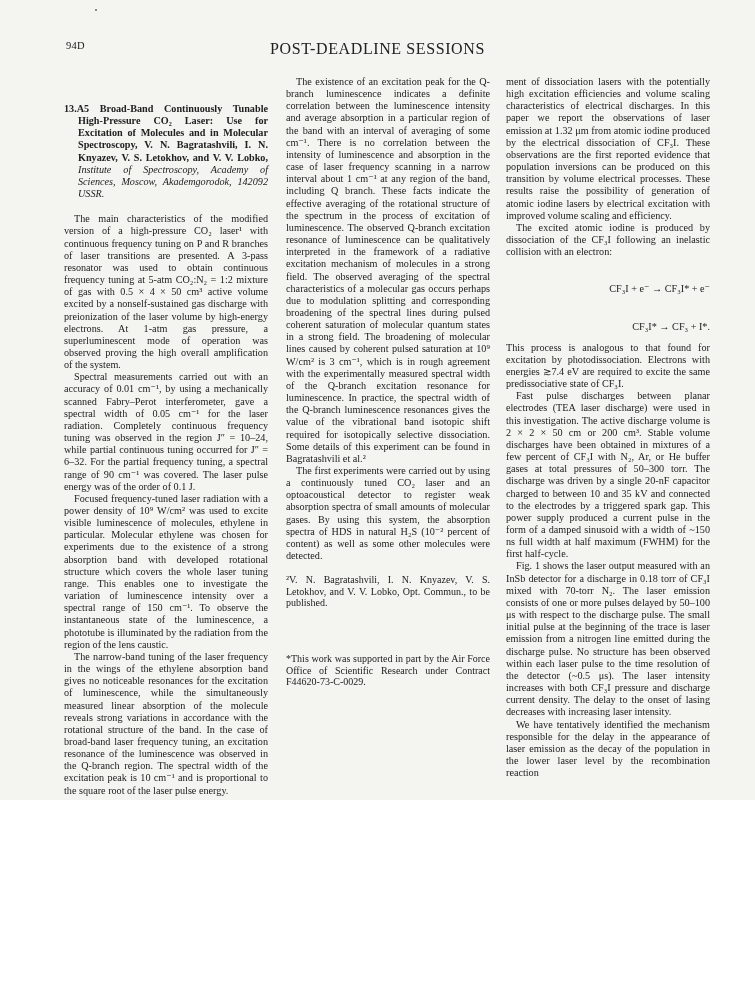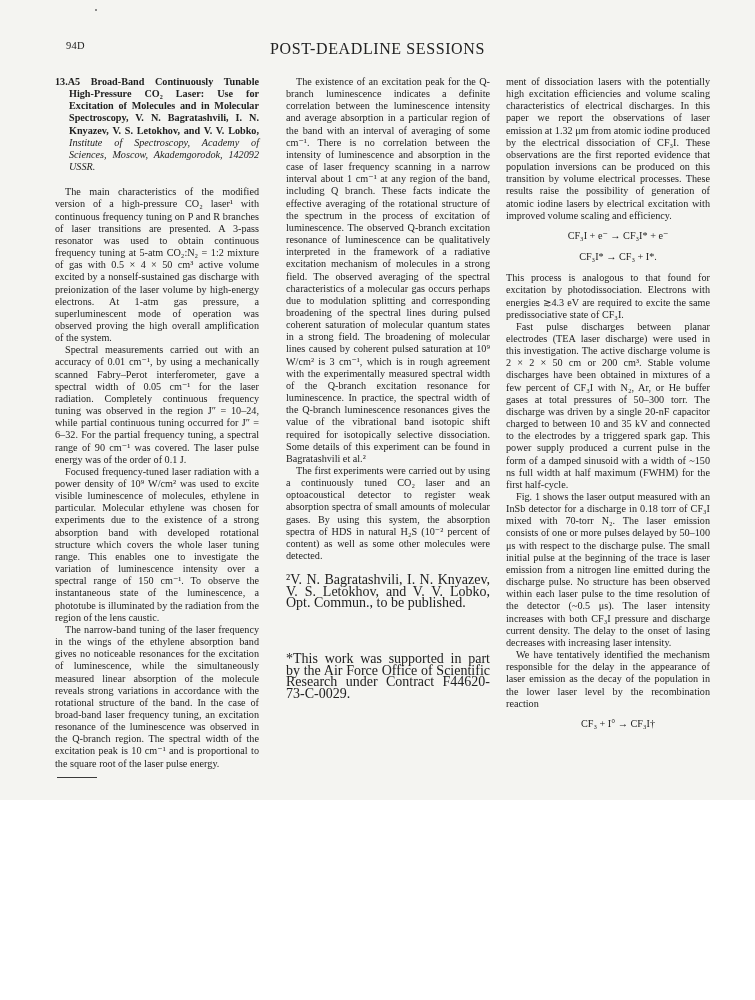"13.A5 Broad-Band Continuously Tunable" .col-1 { left: 55px -> 64px; margin-top: none -> 27px }
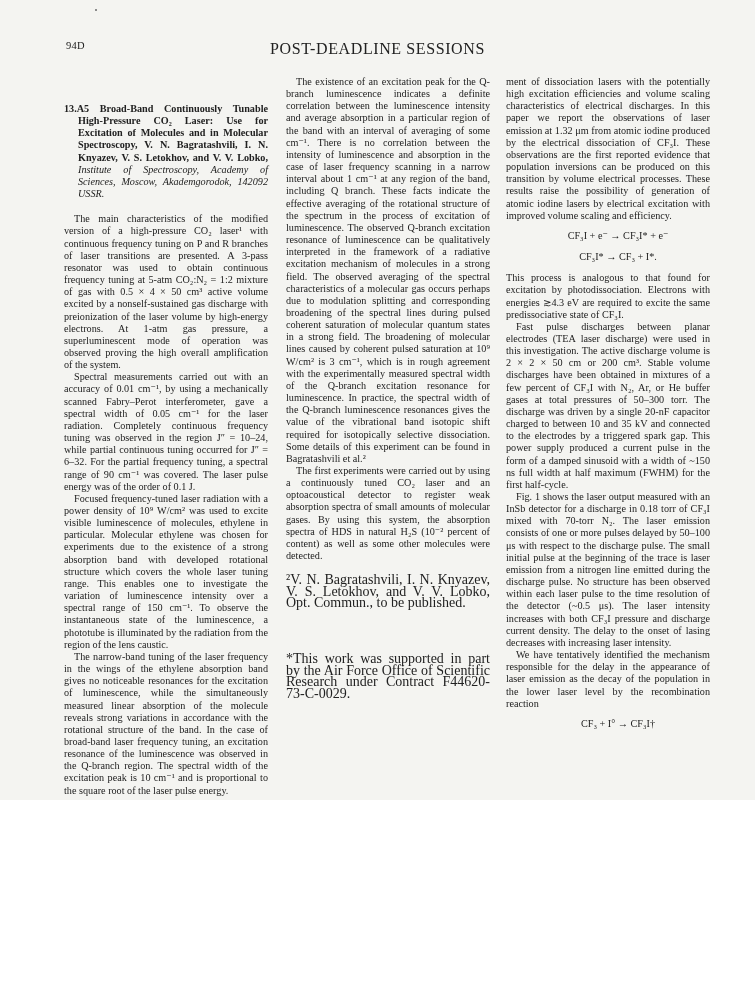"The excited atomic iodine is" p.indent { html: none -> <p>The excited atomic iodine is produced by dissociation of the CF₃I following an inelastic collision with an electron:</p> }
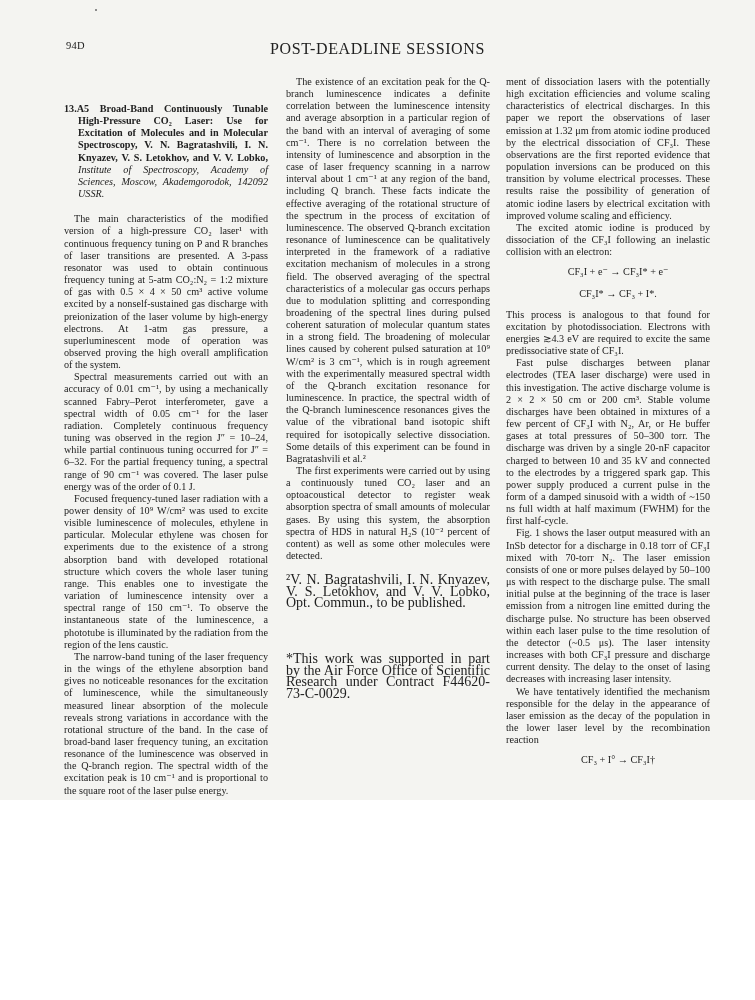"CF₃I + e⁻ → CF₃I*" .equation { margin: 8px 0 9px 20px -> 25px 0 9px 20px; text-align: center -> right }
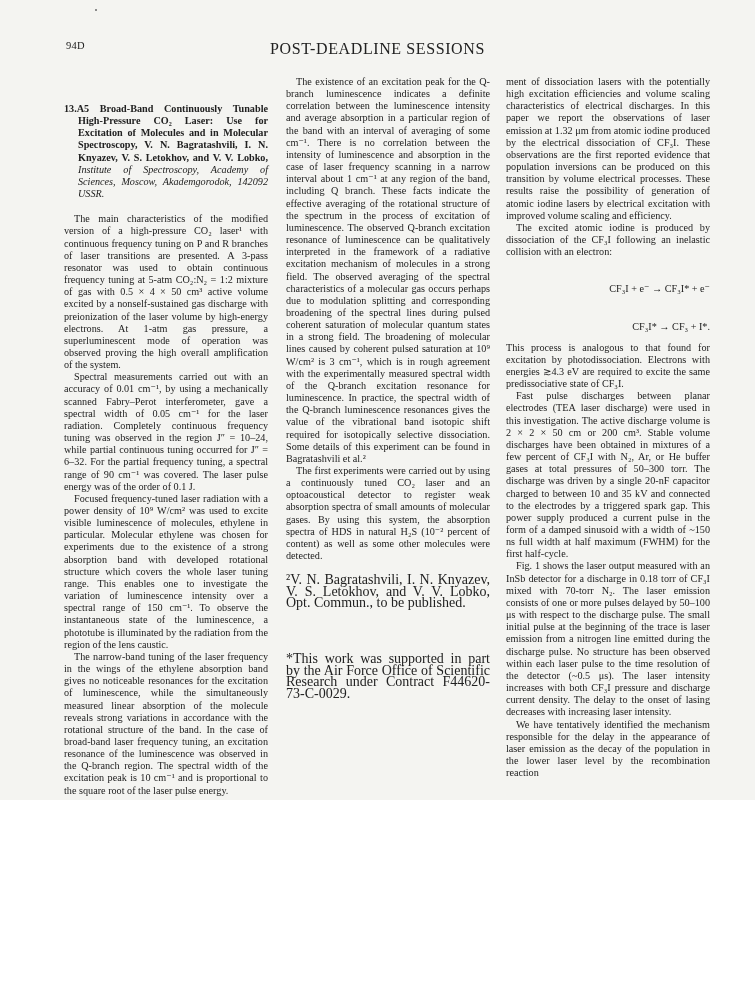"This process is analogous to" p.noindent { text: 4.3 -> 7.4 }
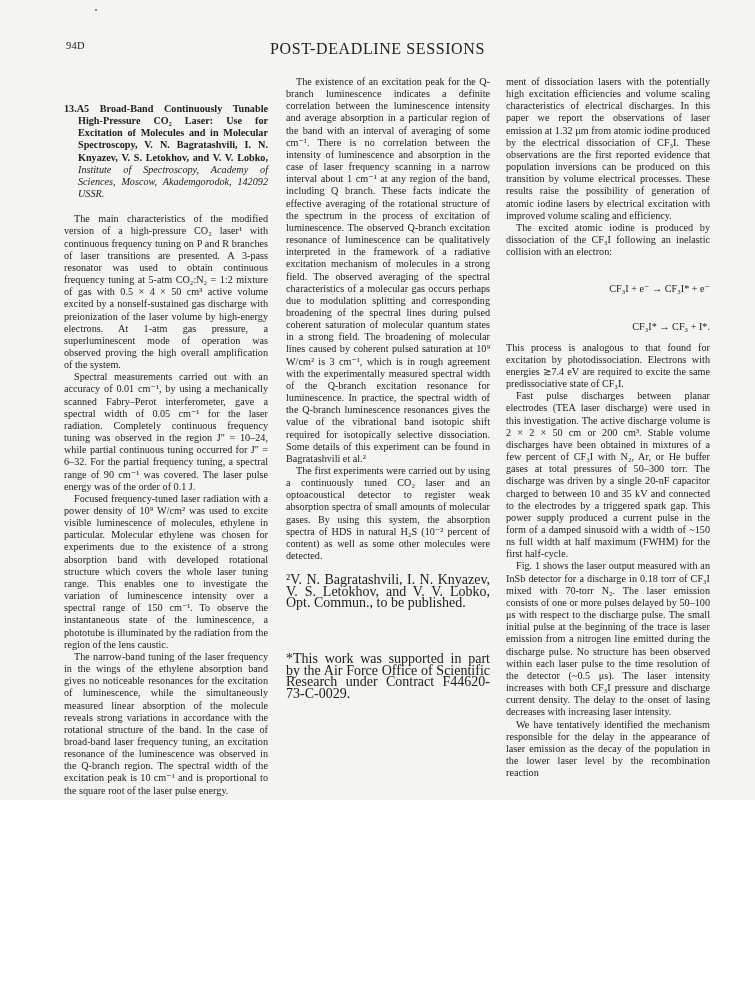"²V. N. Bagratashvili, I. N." .footnote { font-size: 14px -> 10px }
